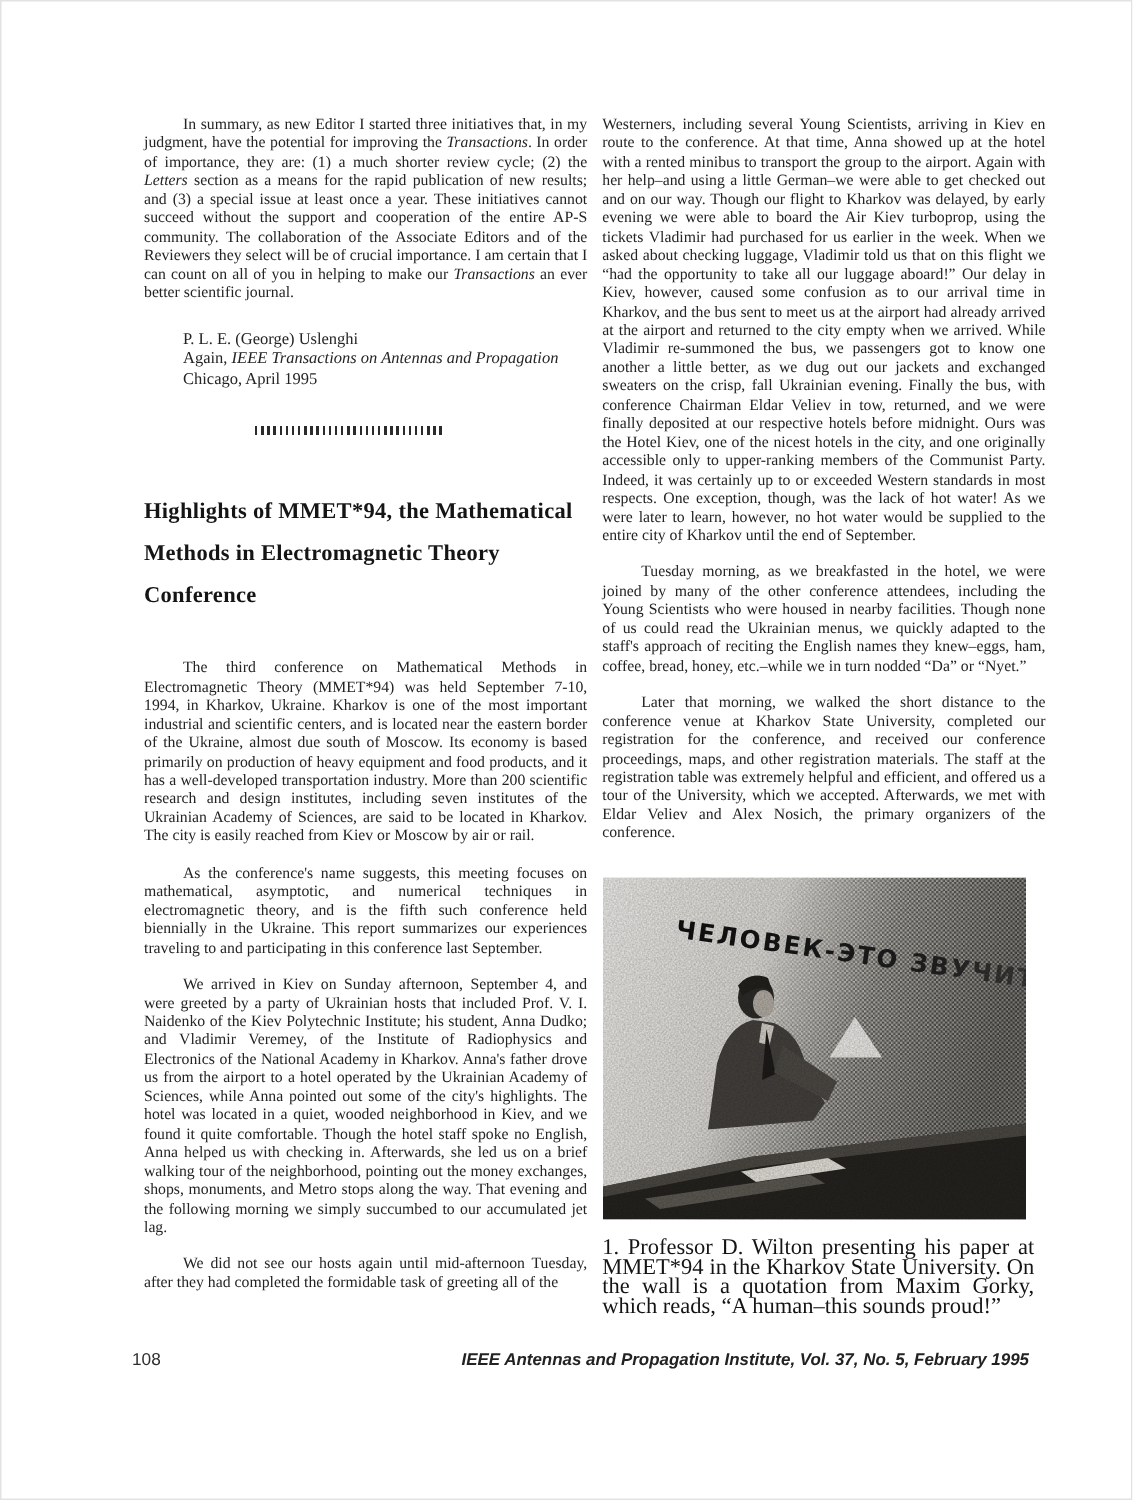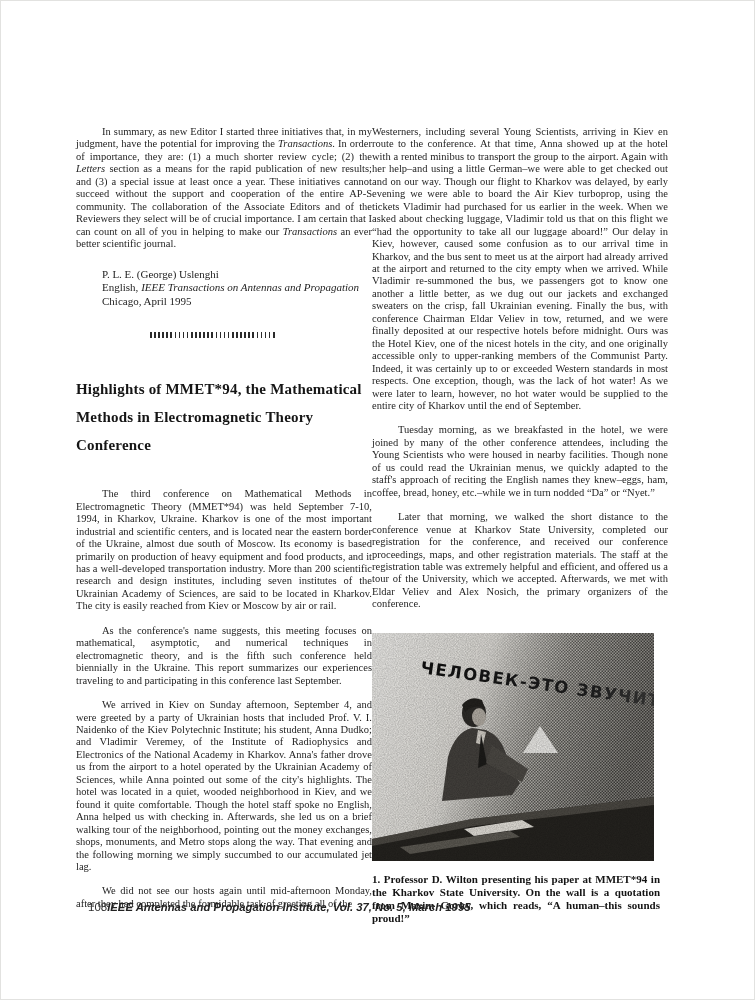"In summary, as new Editor" .columns { gap: 0 -> 10px; left: 76px -> 96px; margin-top: 48px -> none }
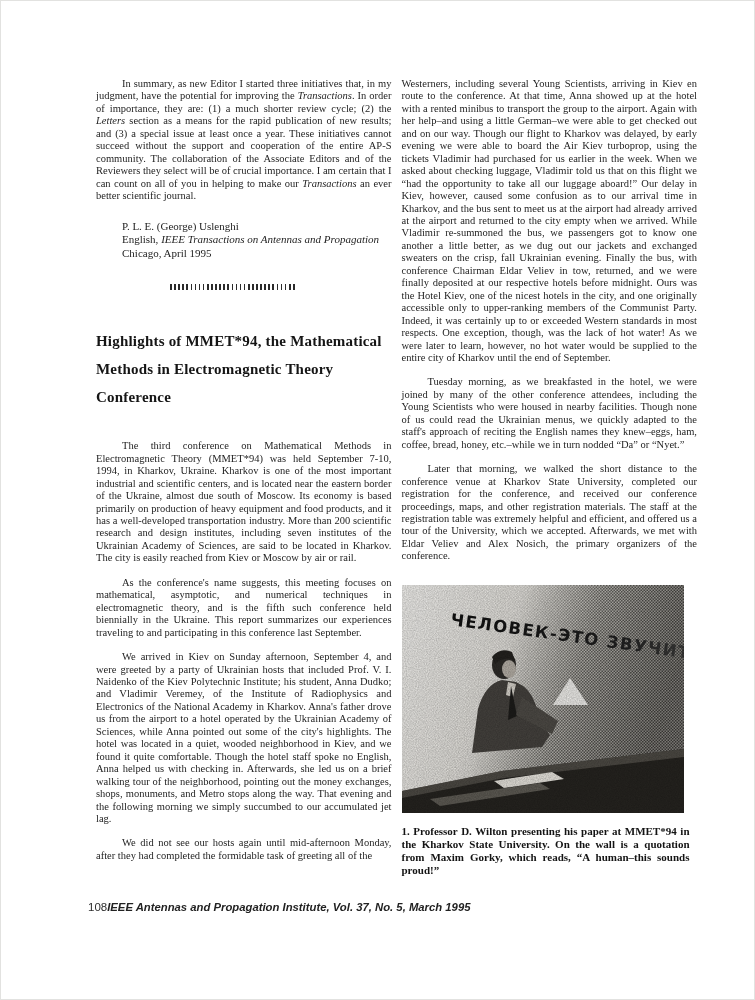"English," span { text: English -> Again }
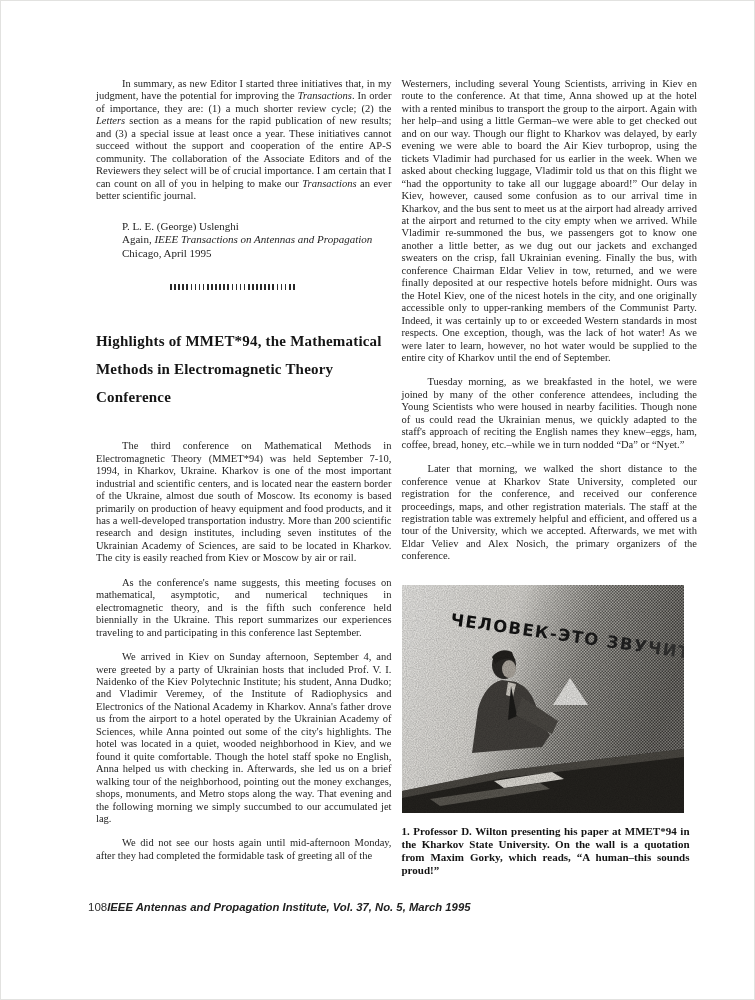"1. Professor D. Wilton presenting" .caption { font-size: 11px -> 15px; font-weight: 700 -> 400 }
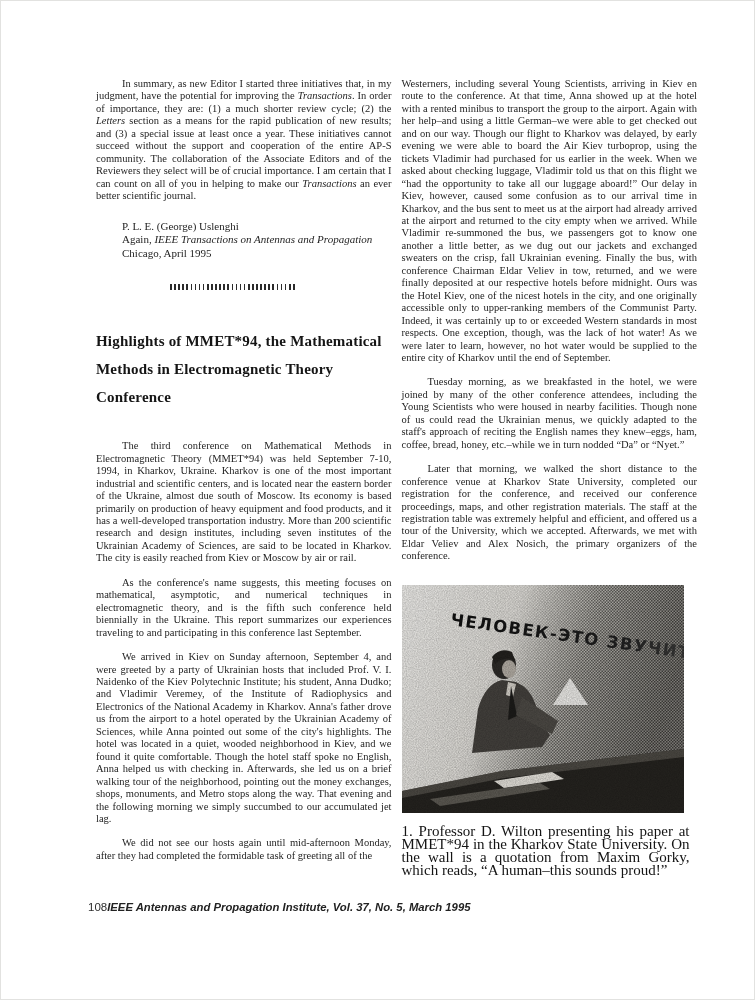"We did not see our" p.body { text: Monday -> Tuesday }
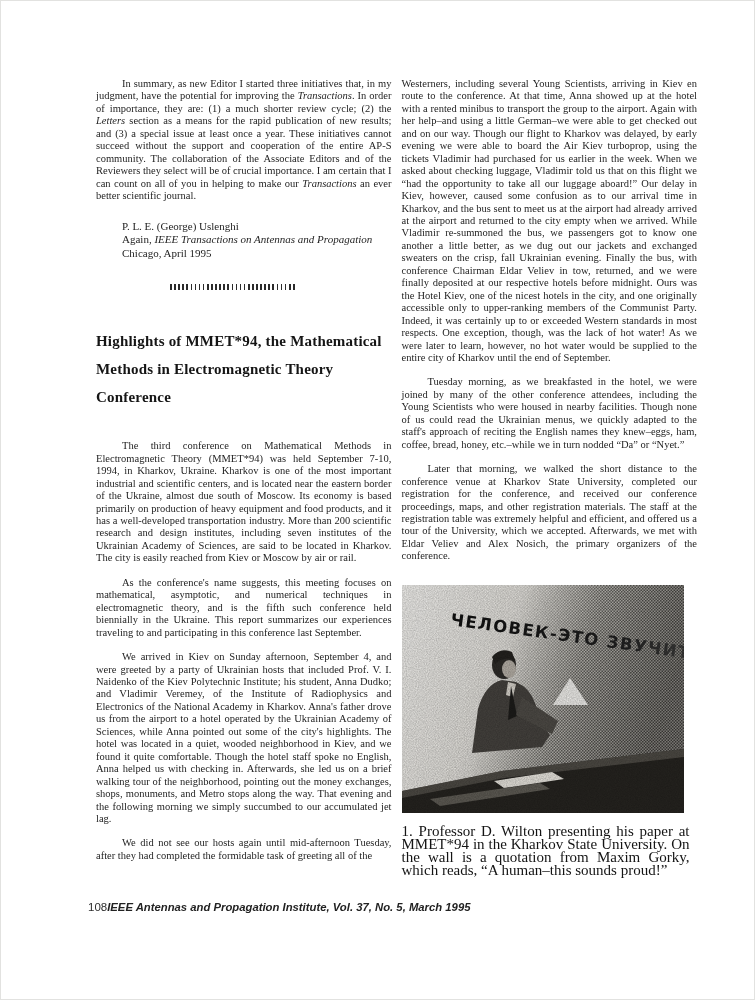"108" footer { justify-content: flex-start -> space-between }
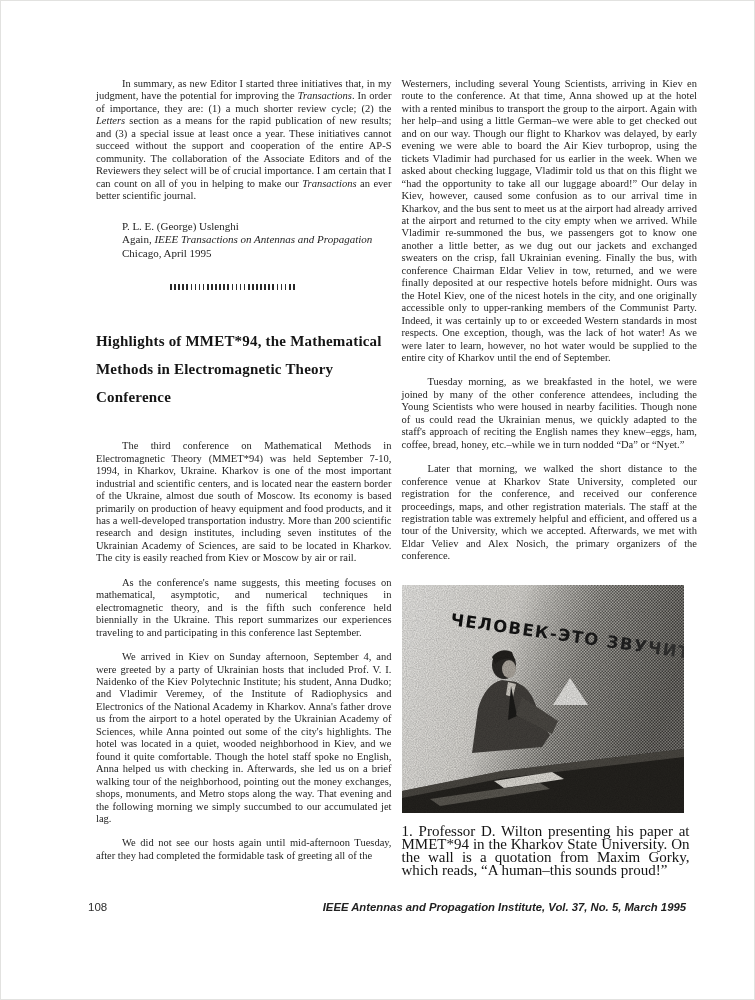"Vol. 37, No. 5, March" em { text: March -> February }
